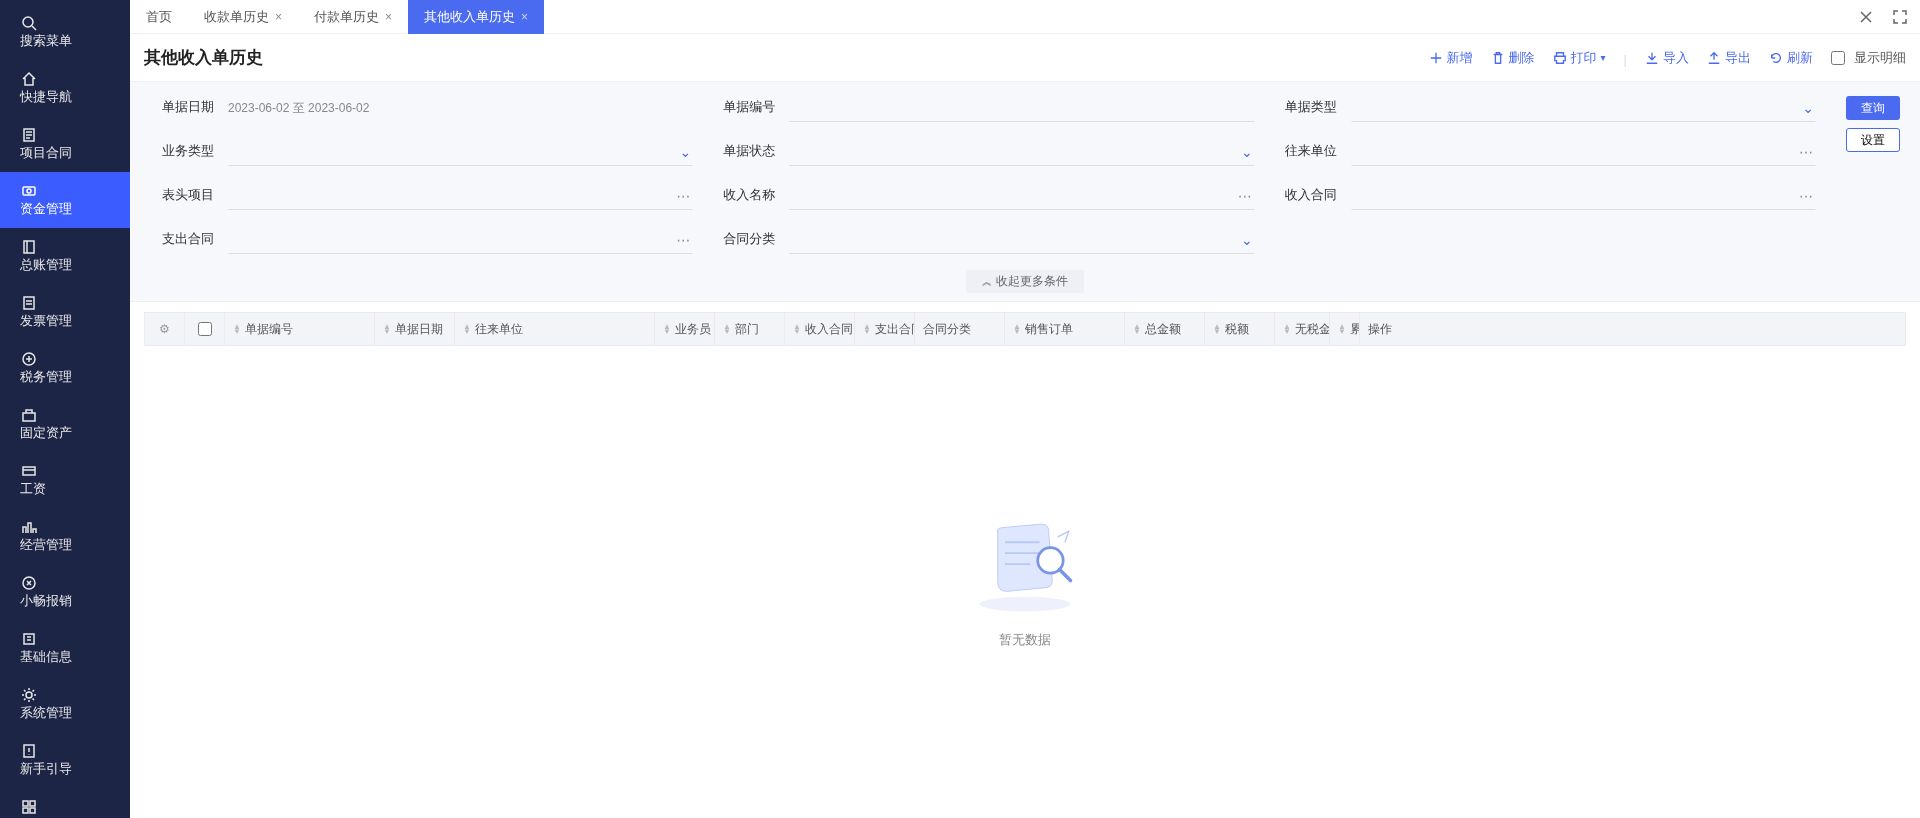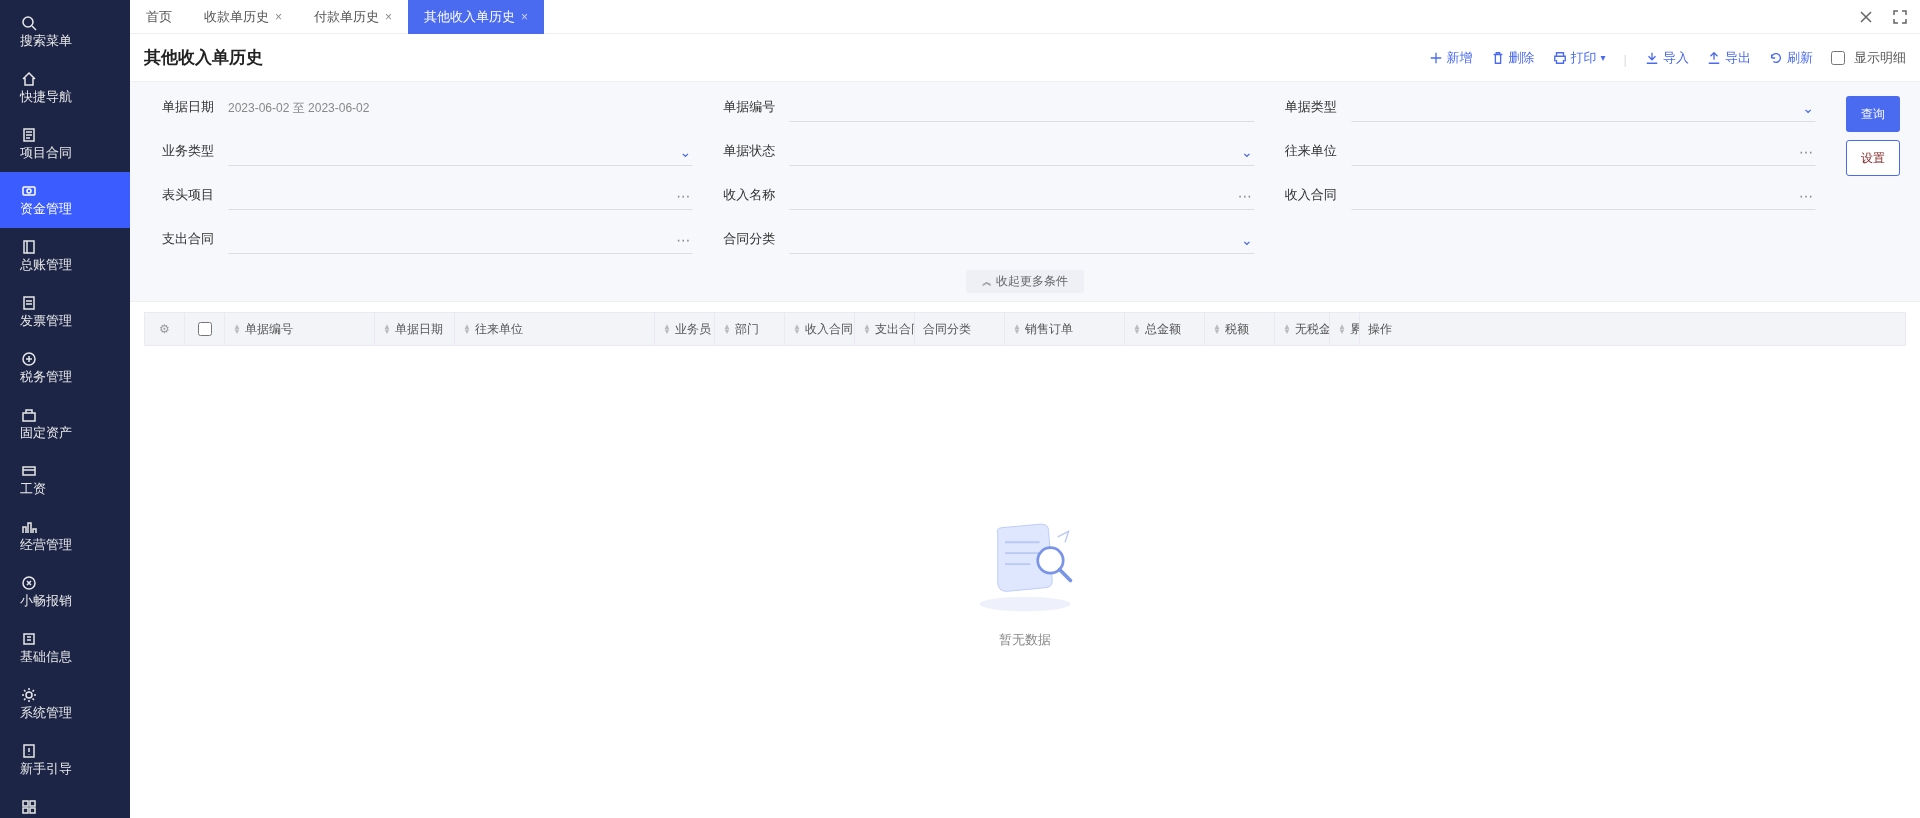"查询" .btn { height: 36px -> 24px }
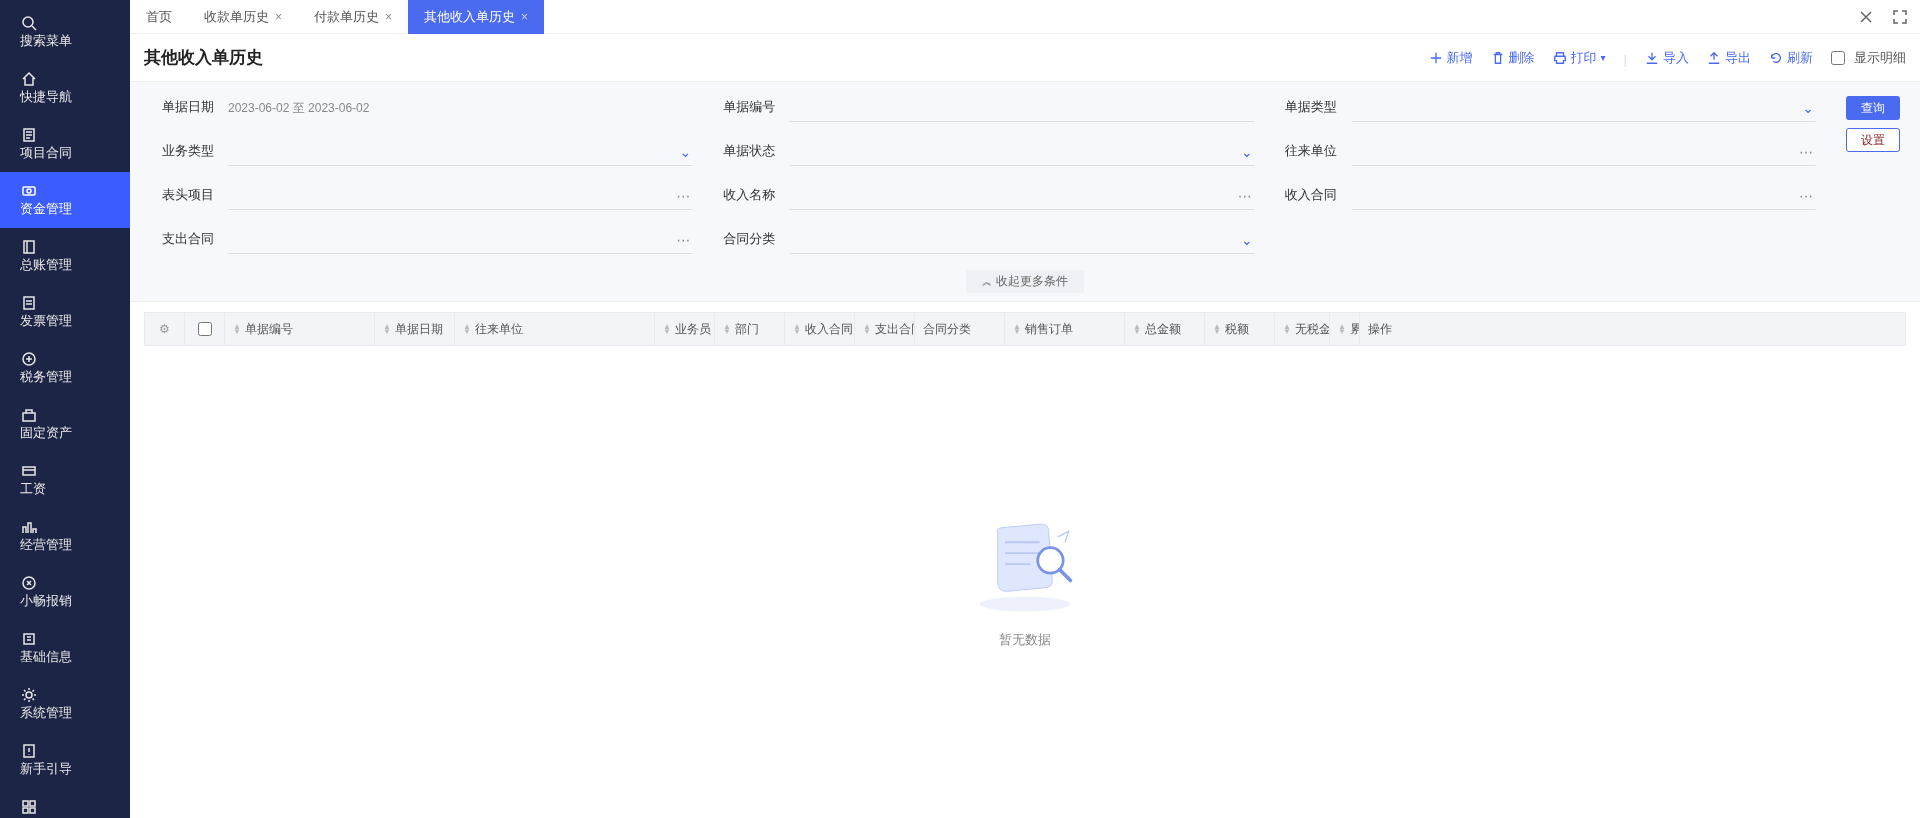"设置" .btn-outline { color: #7f1d1d -> #000000 }
